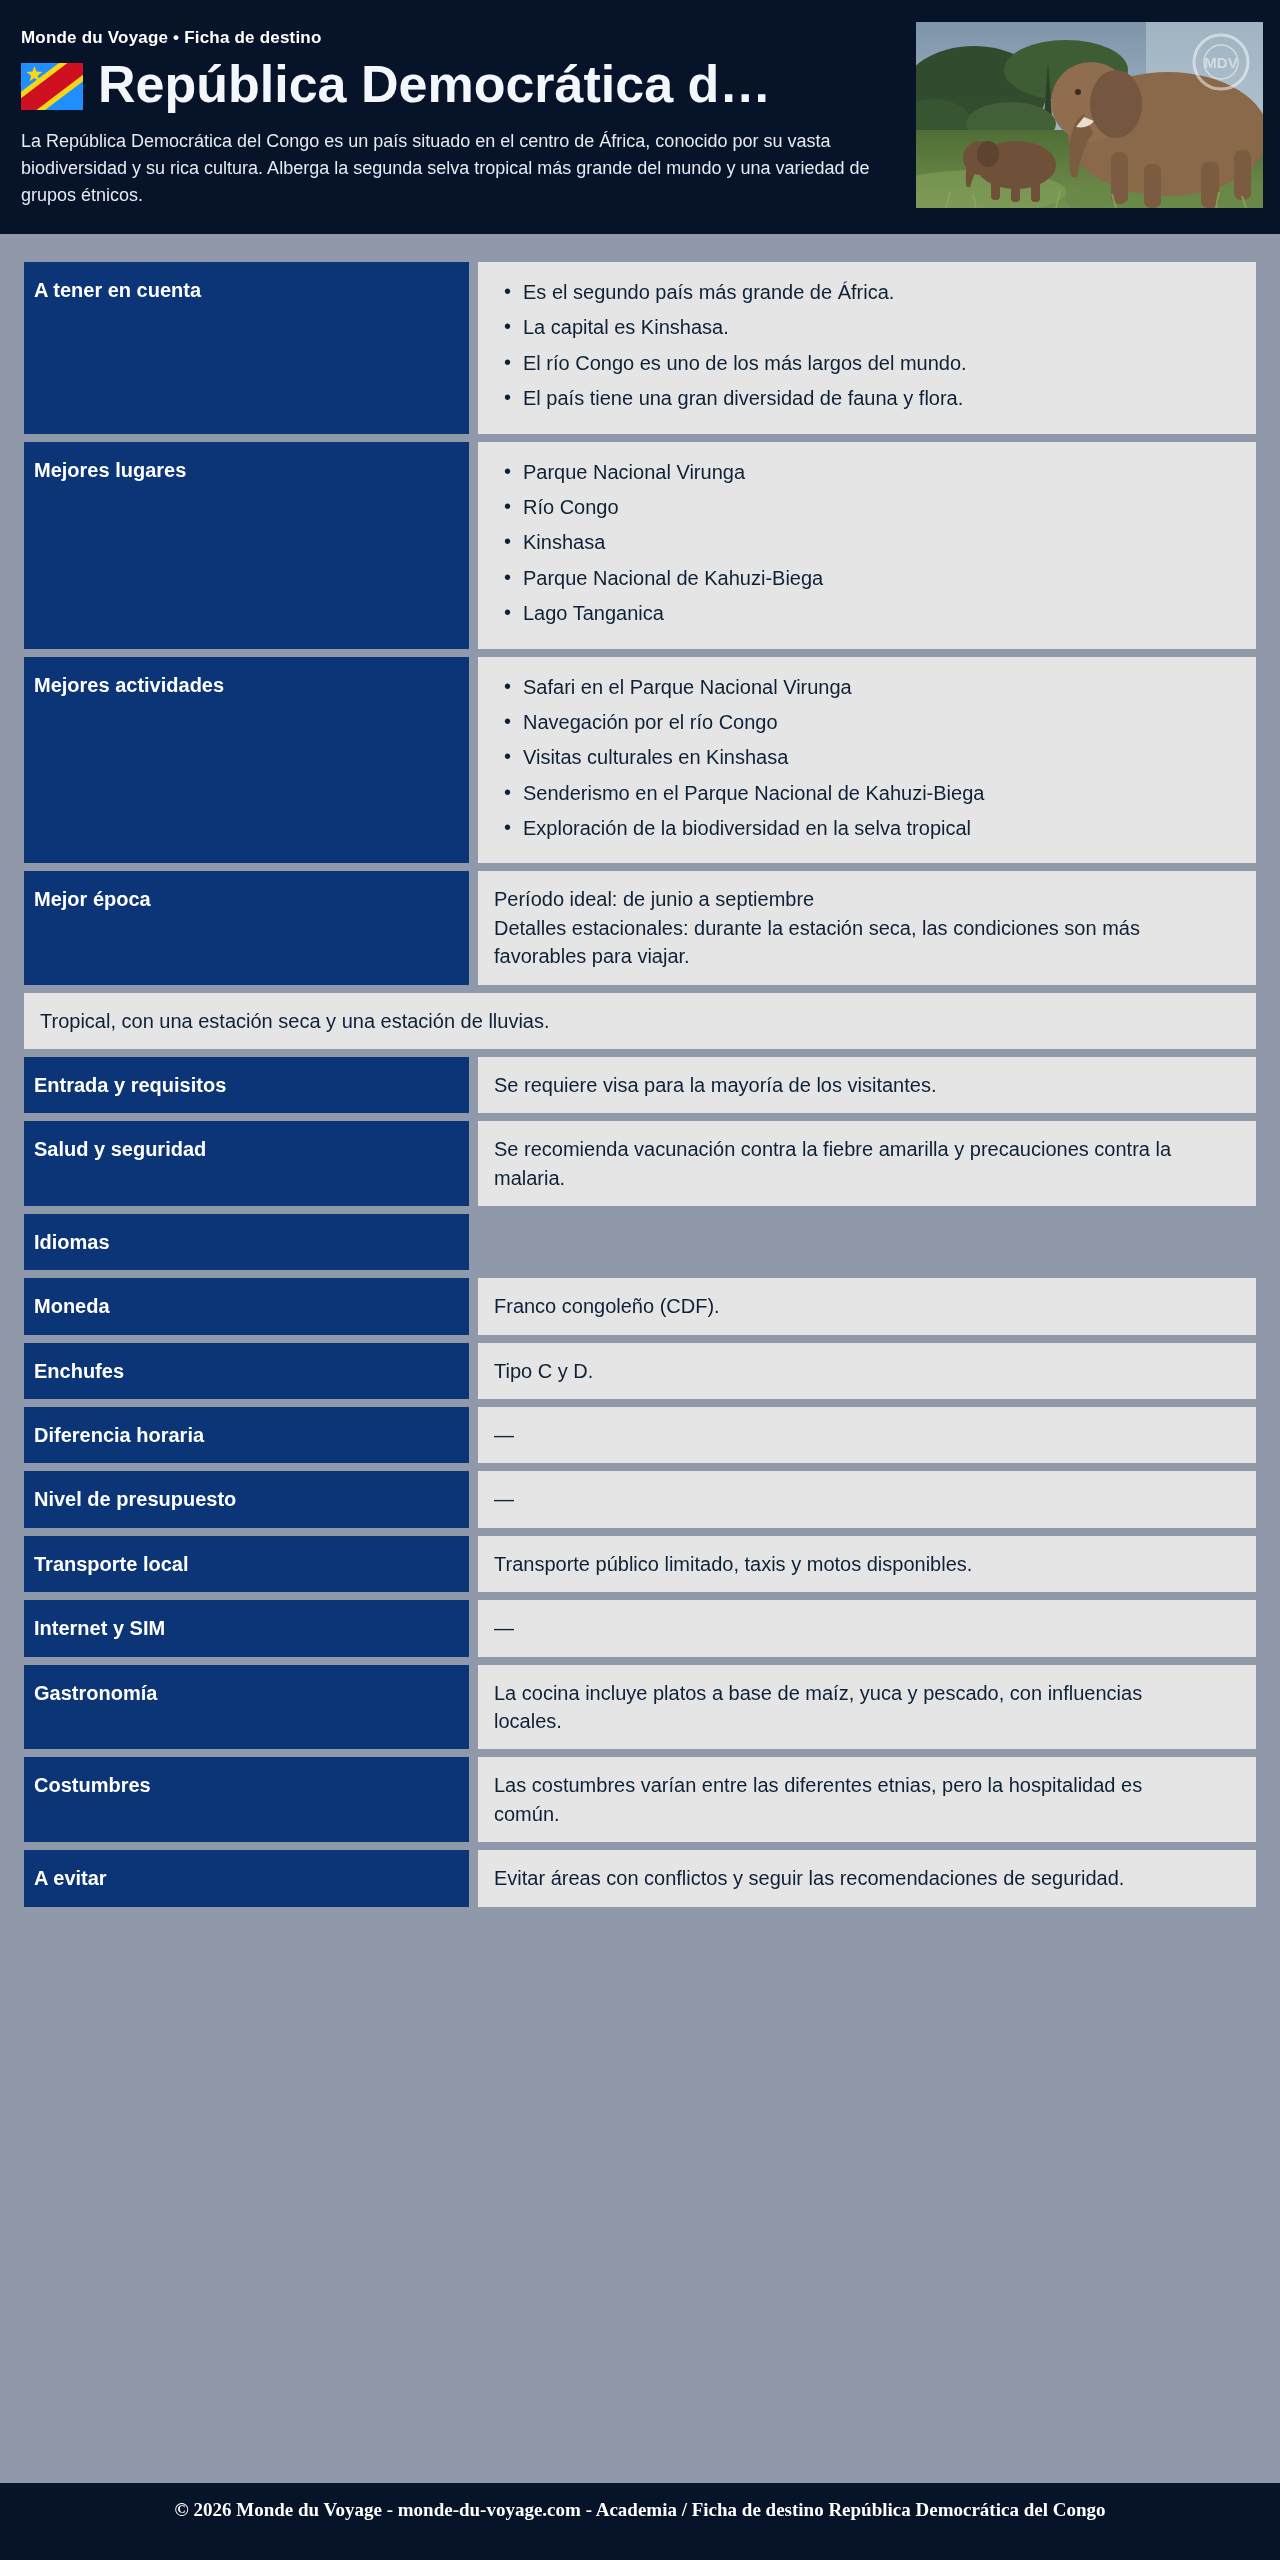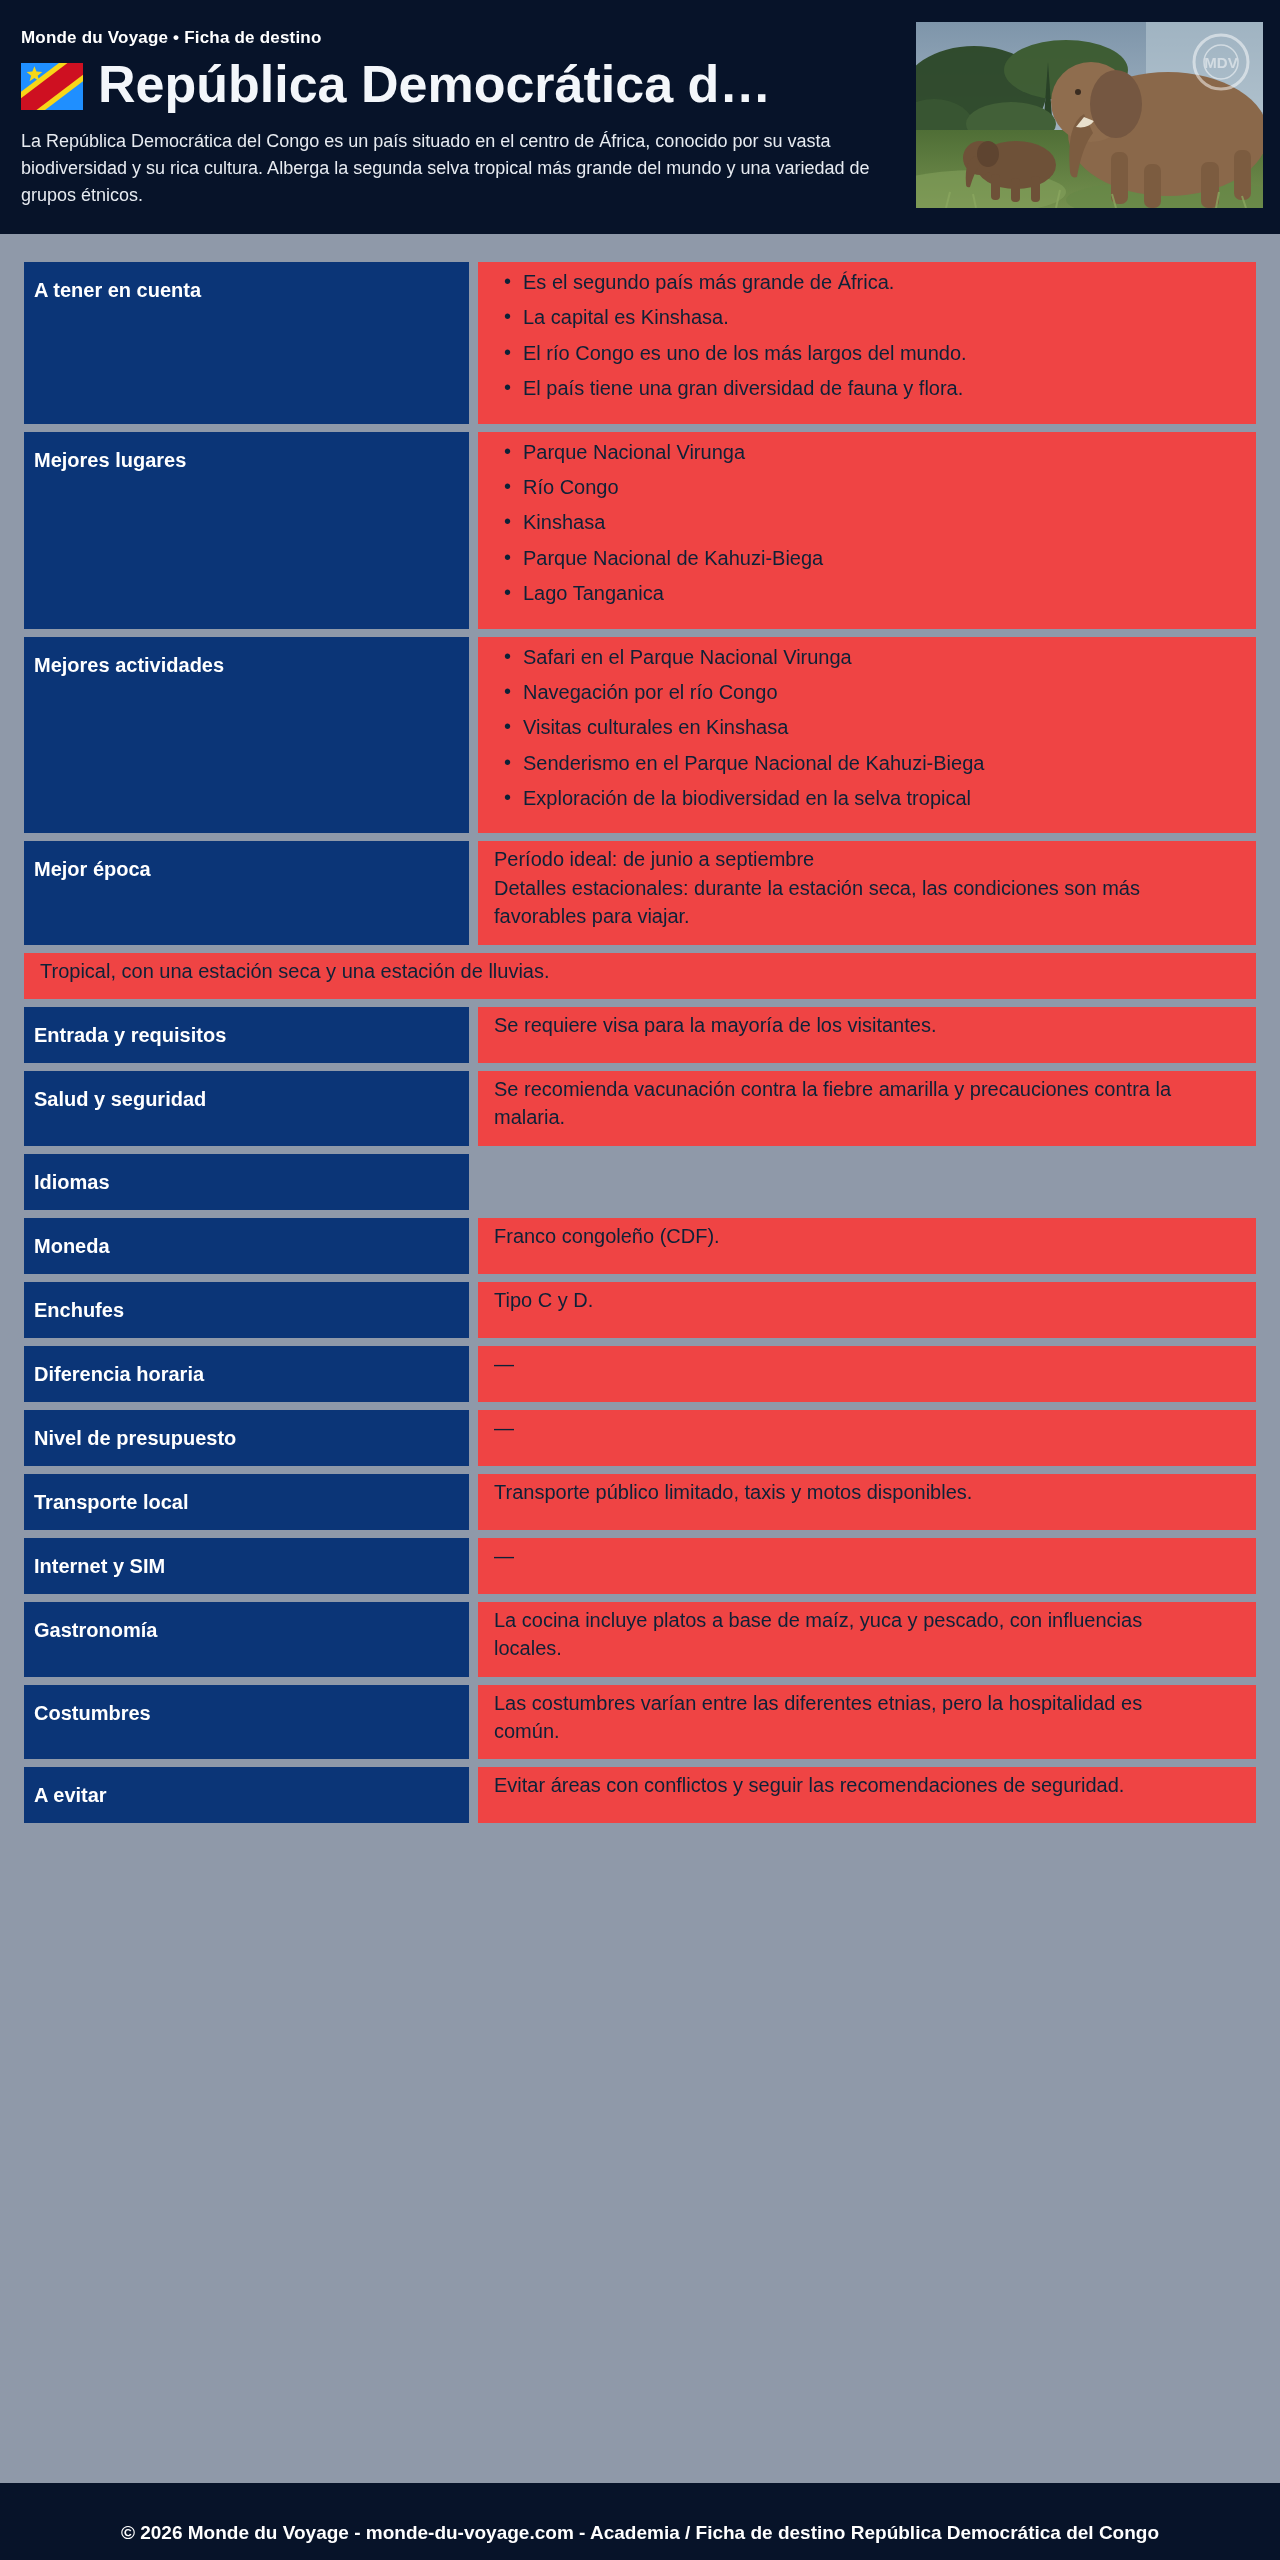"Es el segundo país más" .row-content { background: #ef4444 -> #e5e5e5; padding: 4px 70px 14px 16px -> 14px 70px 14px 16px }
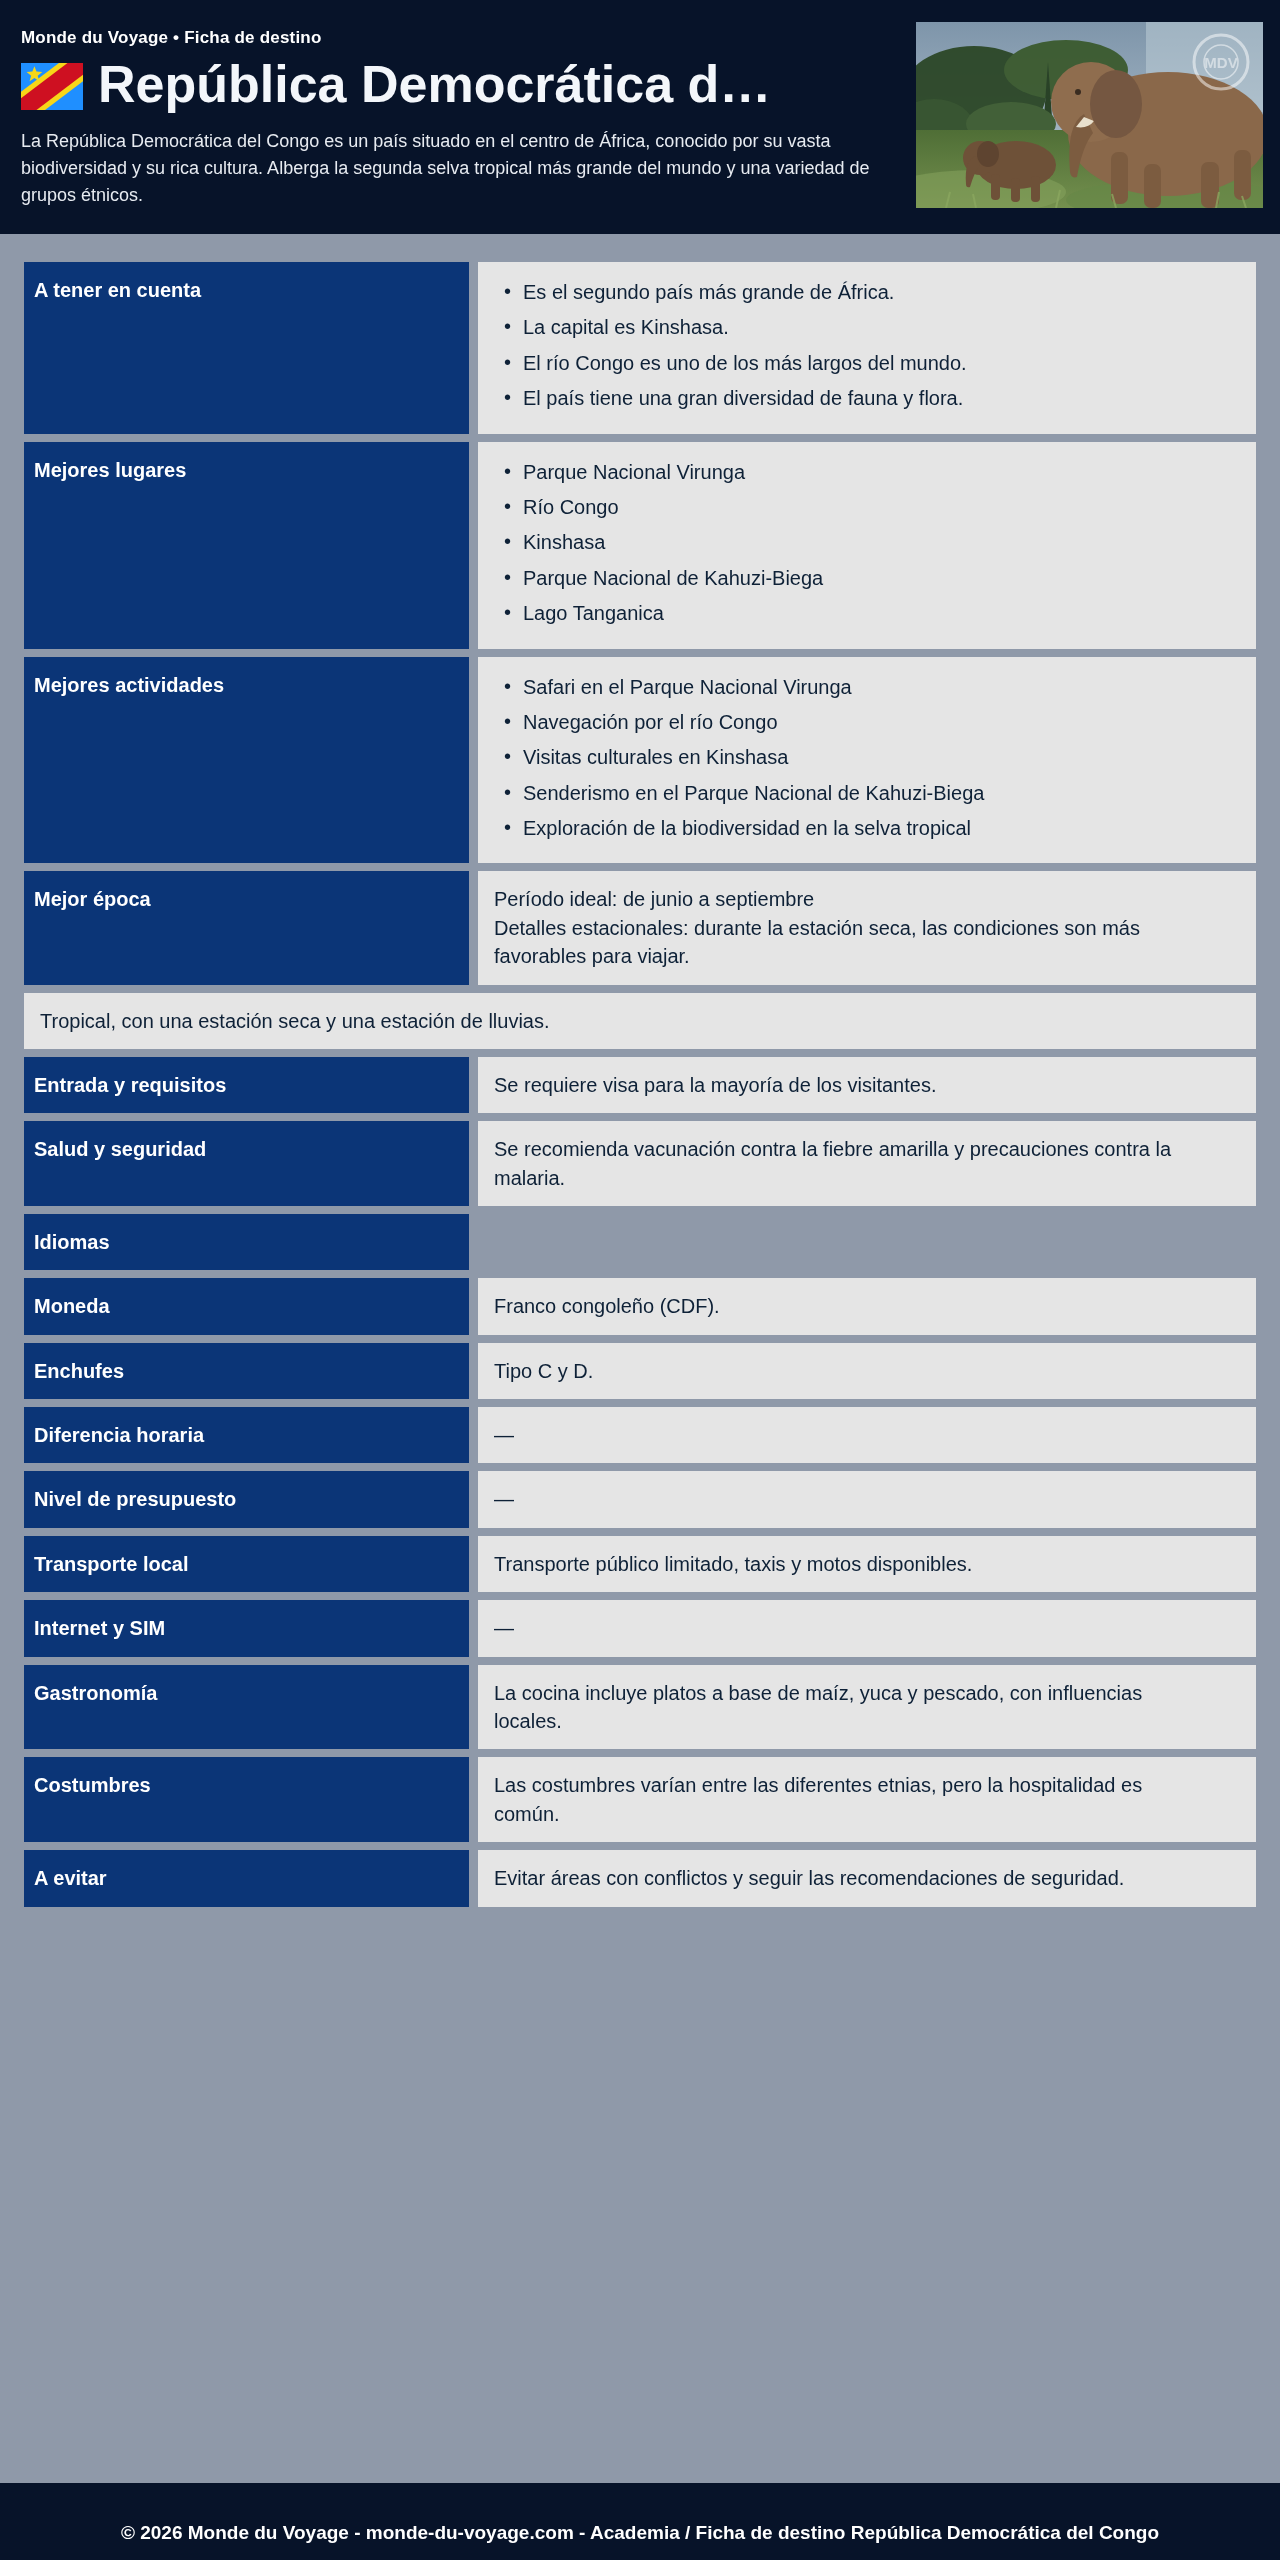"© 2026 Monde du Voyage" footer { align-items: flex-end -> flex-start; font-family: none -> Liberation Serif, serif }
